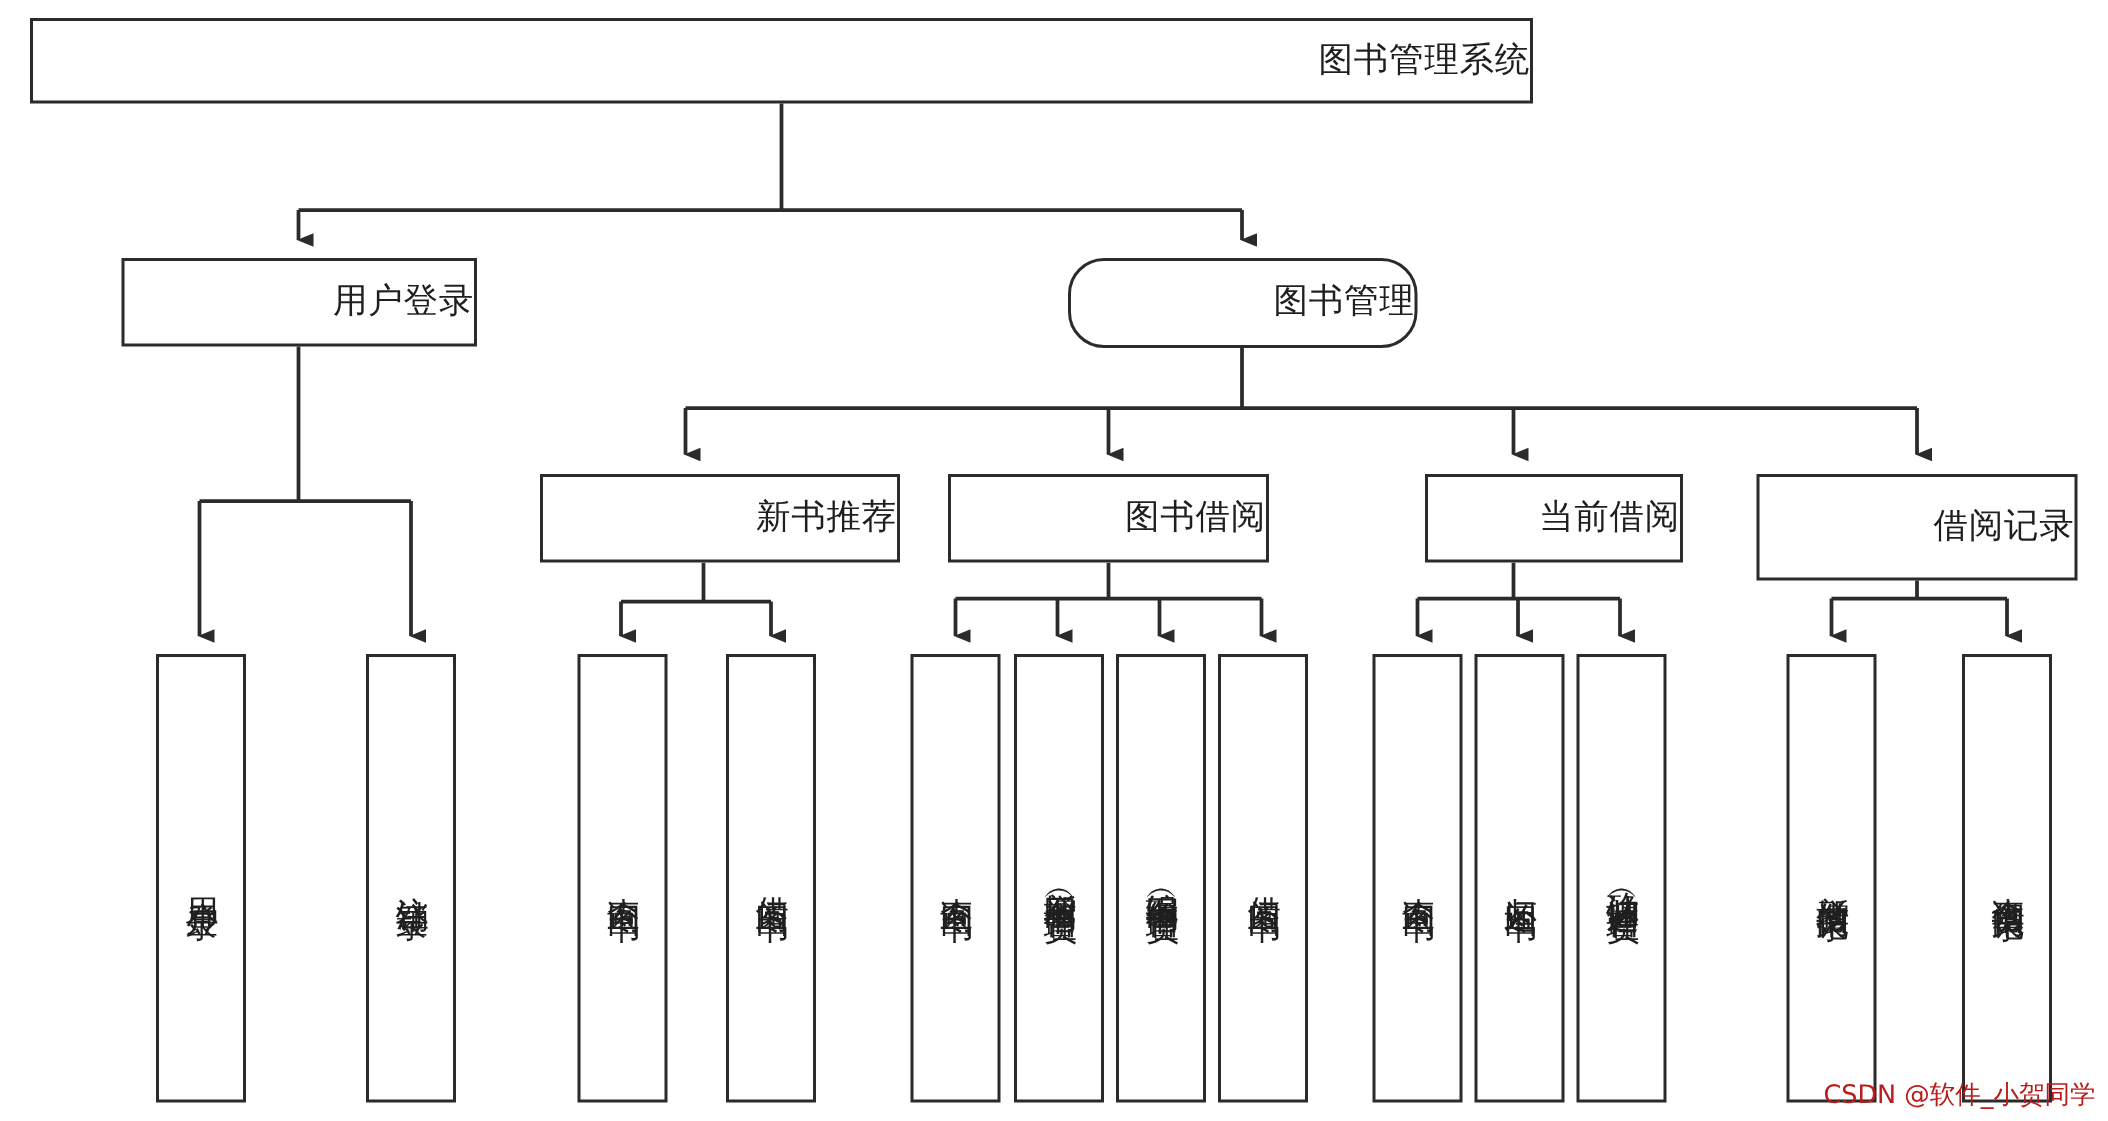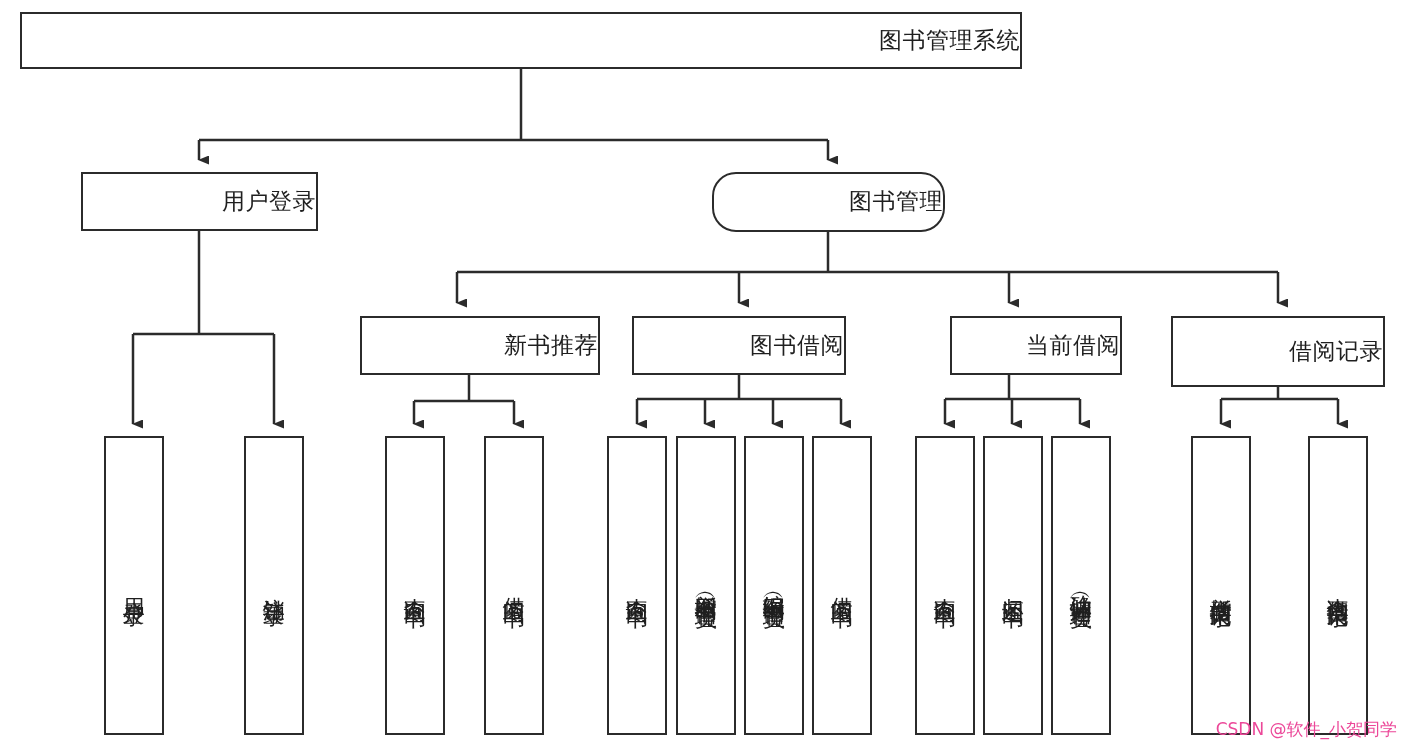"CSDN @软件_小贺同学" .watermark { color: #ec4899 -> #b91c1c }
